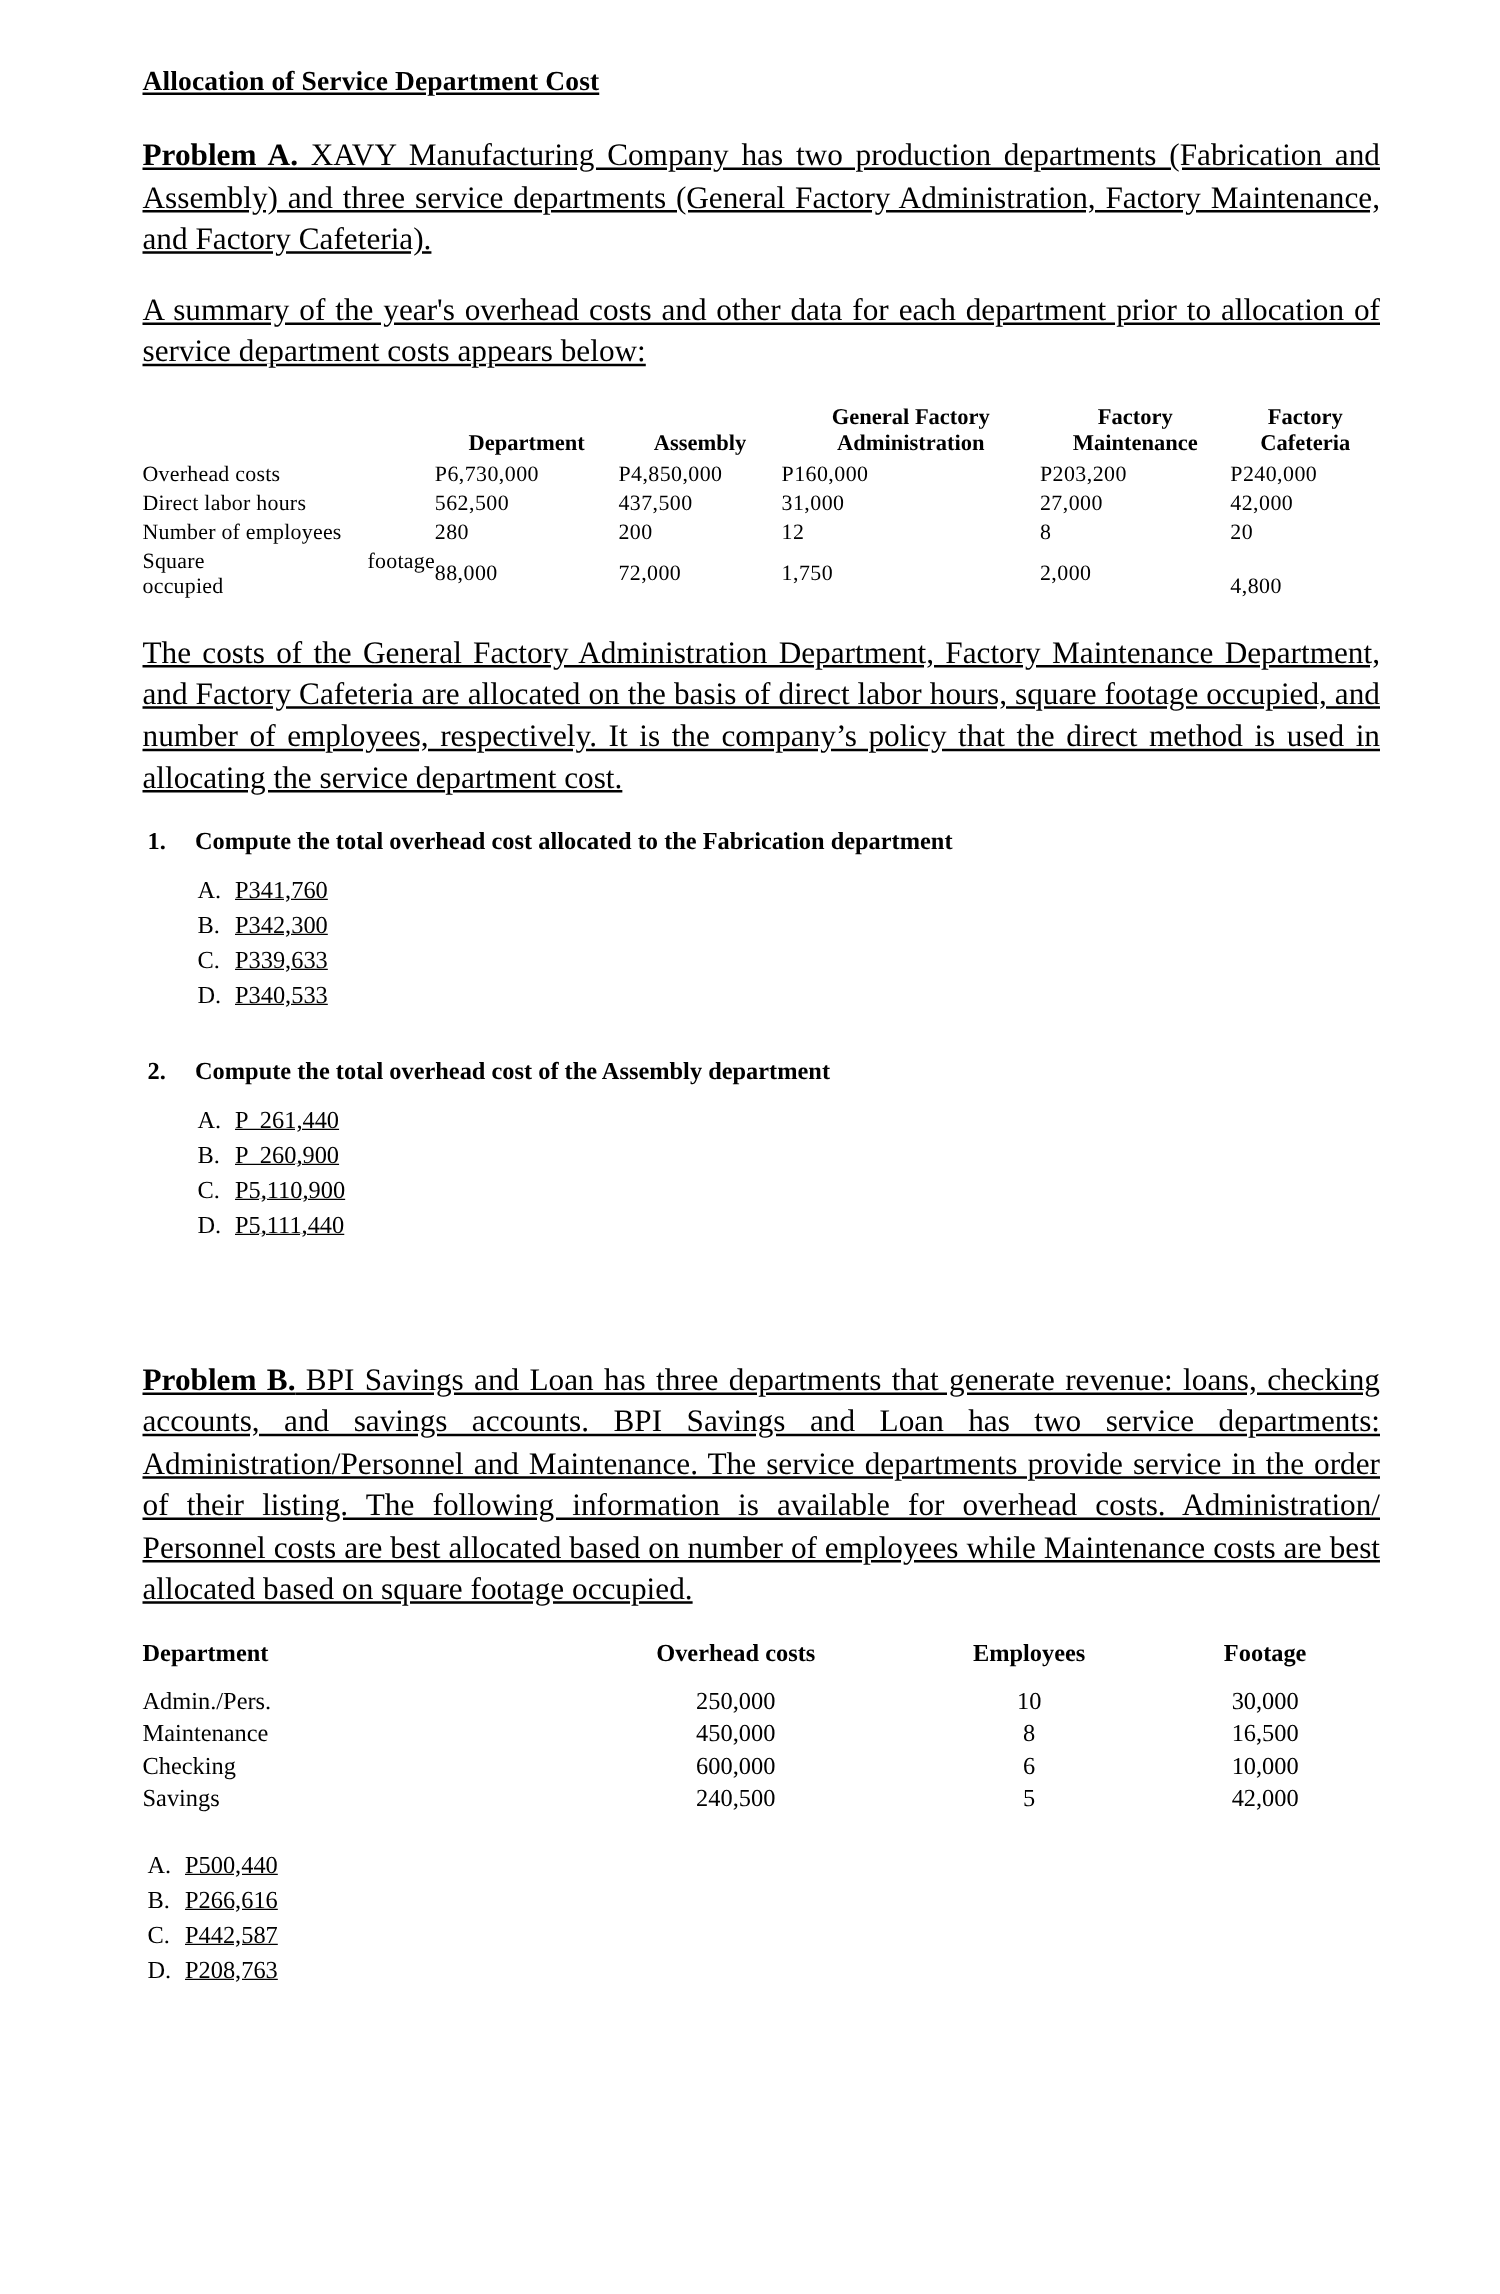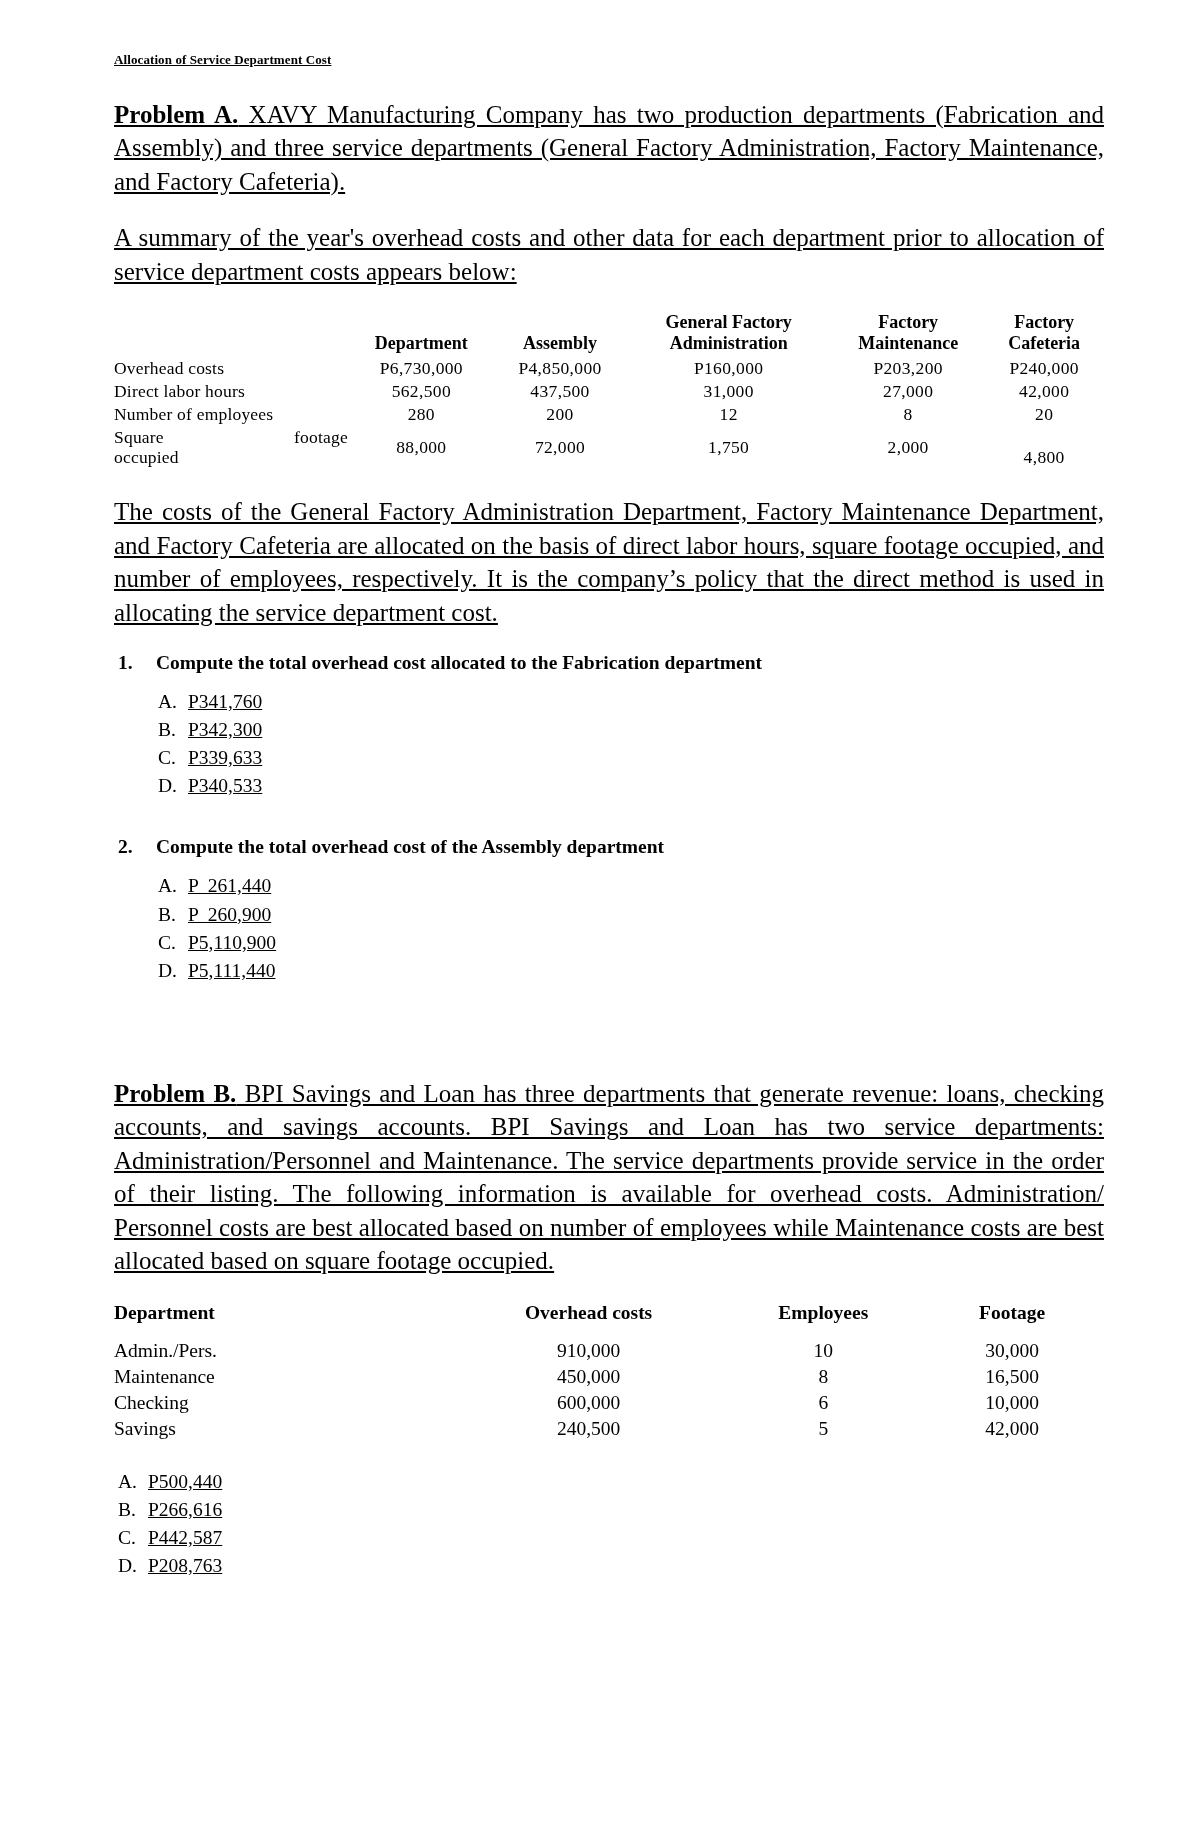"Allocation of Service Department Cost" .doc-title { font-size: 13px -> 22px }
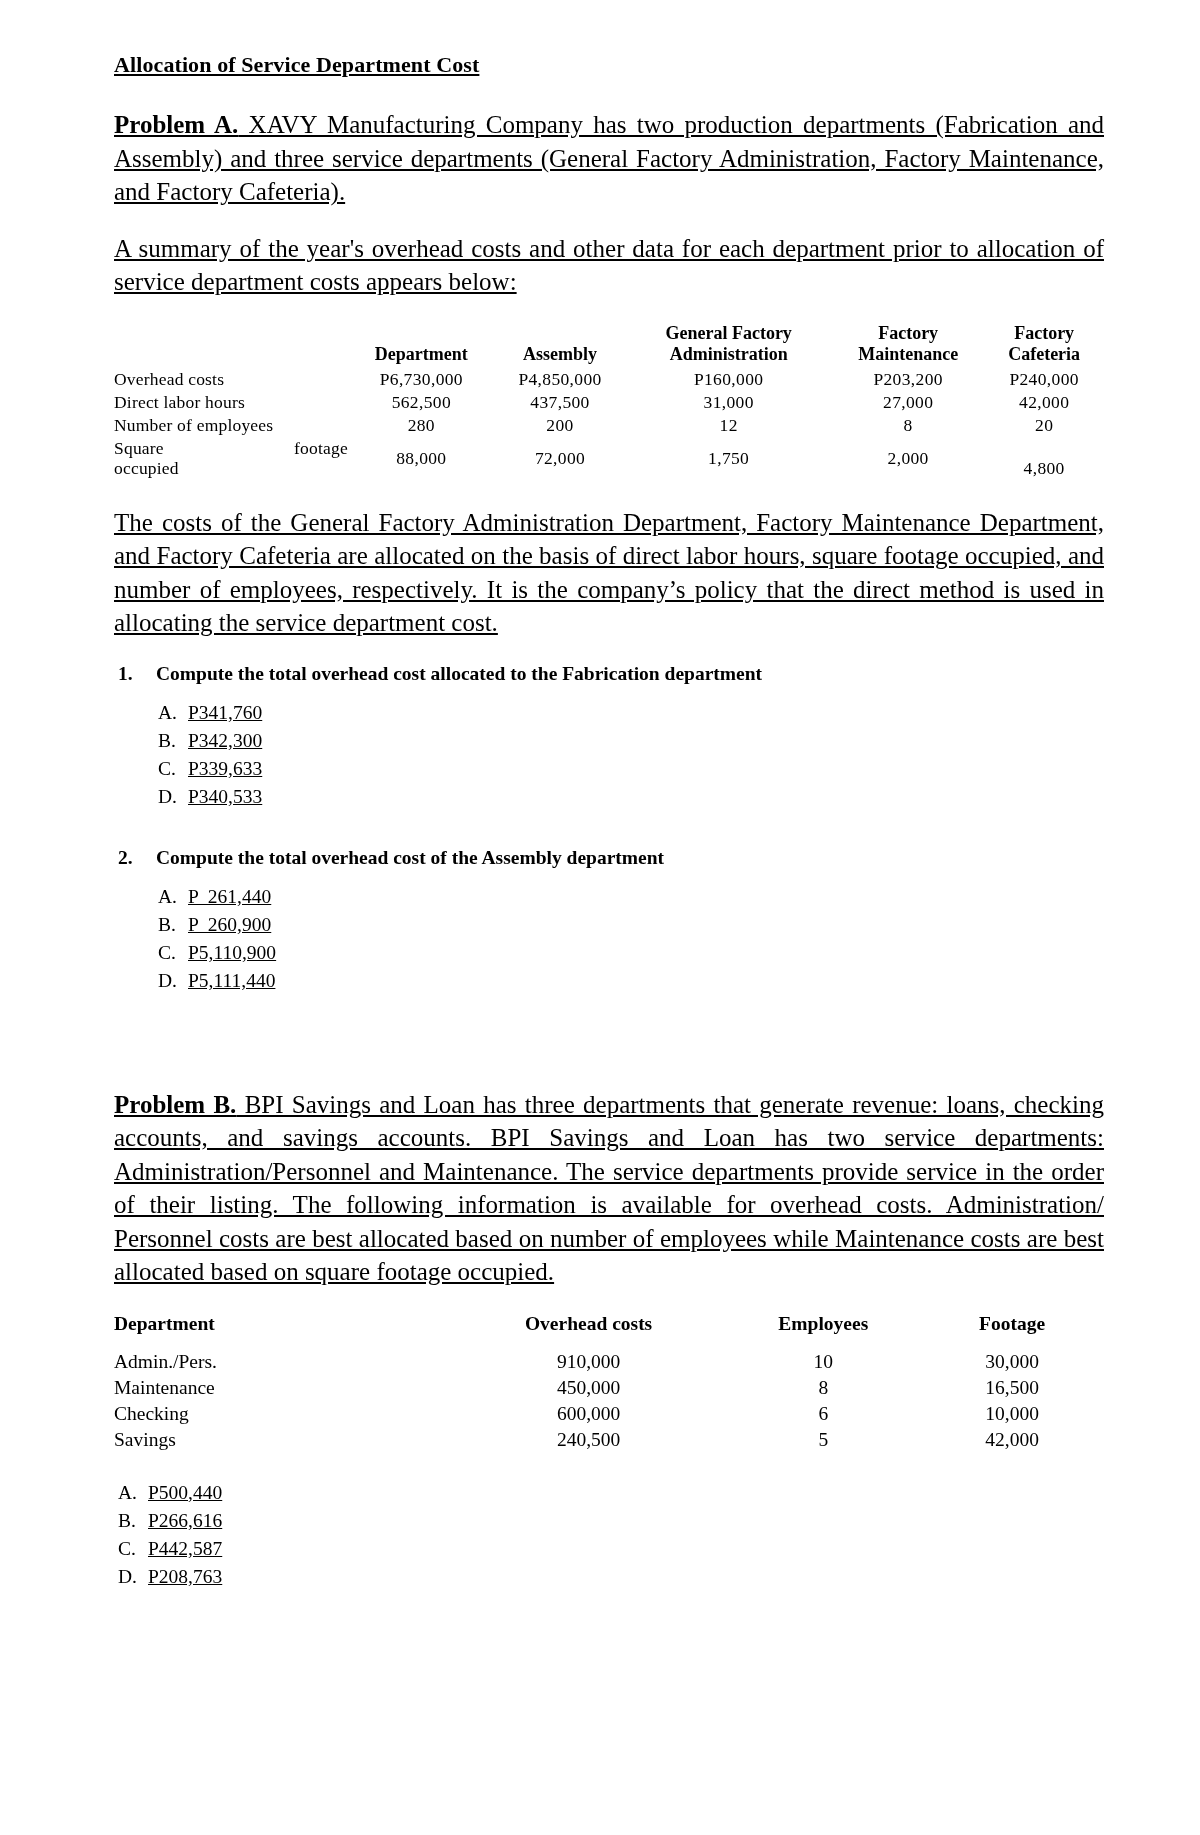"P6,730,000" table.data-a tbody td.num { text-align: center -> left }
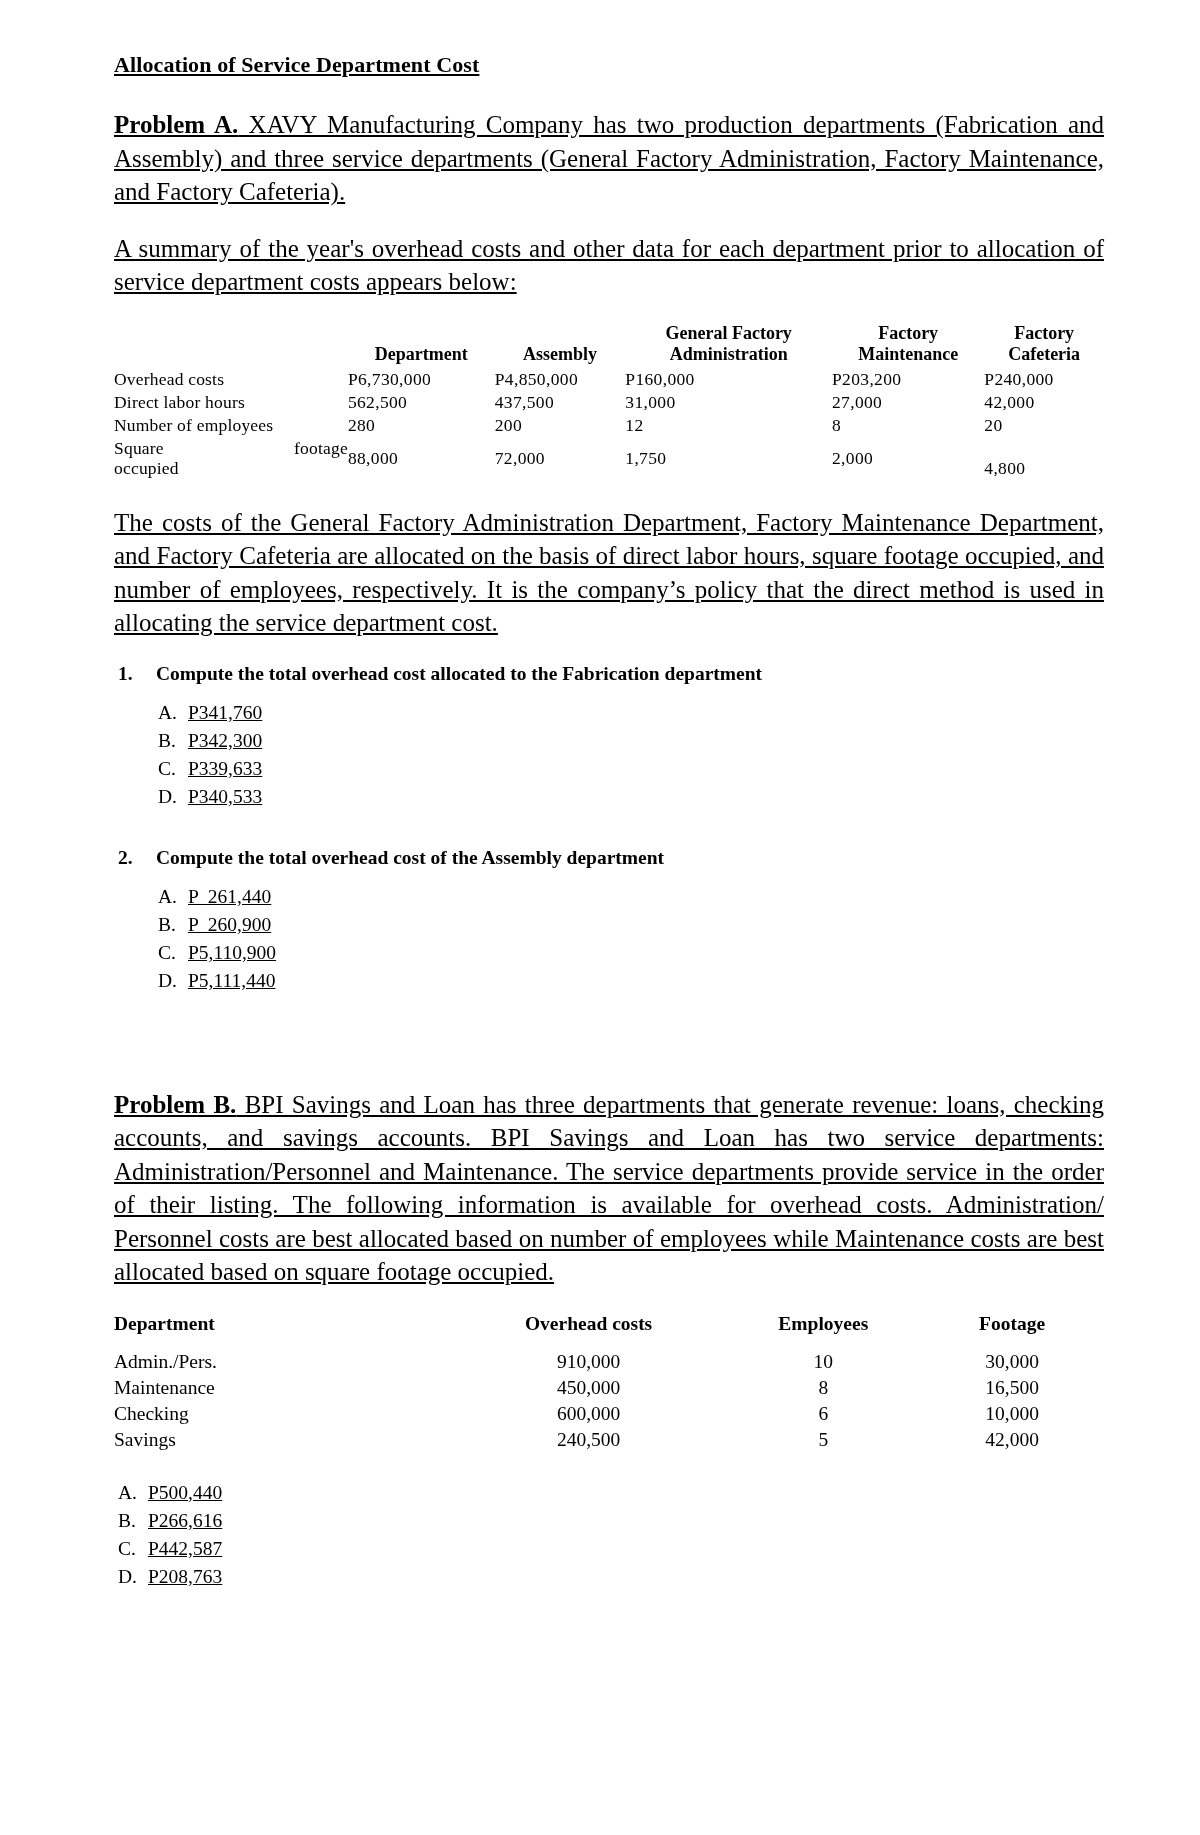"910,000" td.b-oh { text: 910,000 -> 250,000 }
